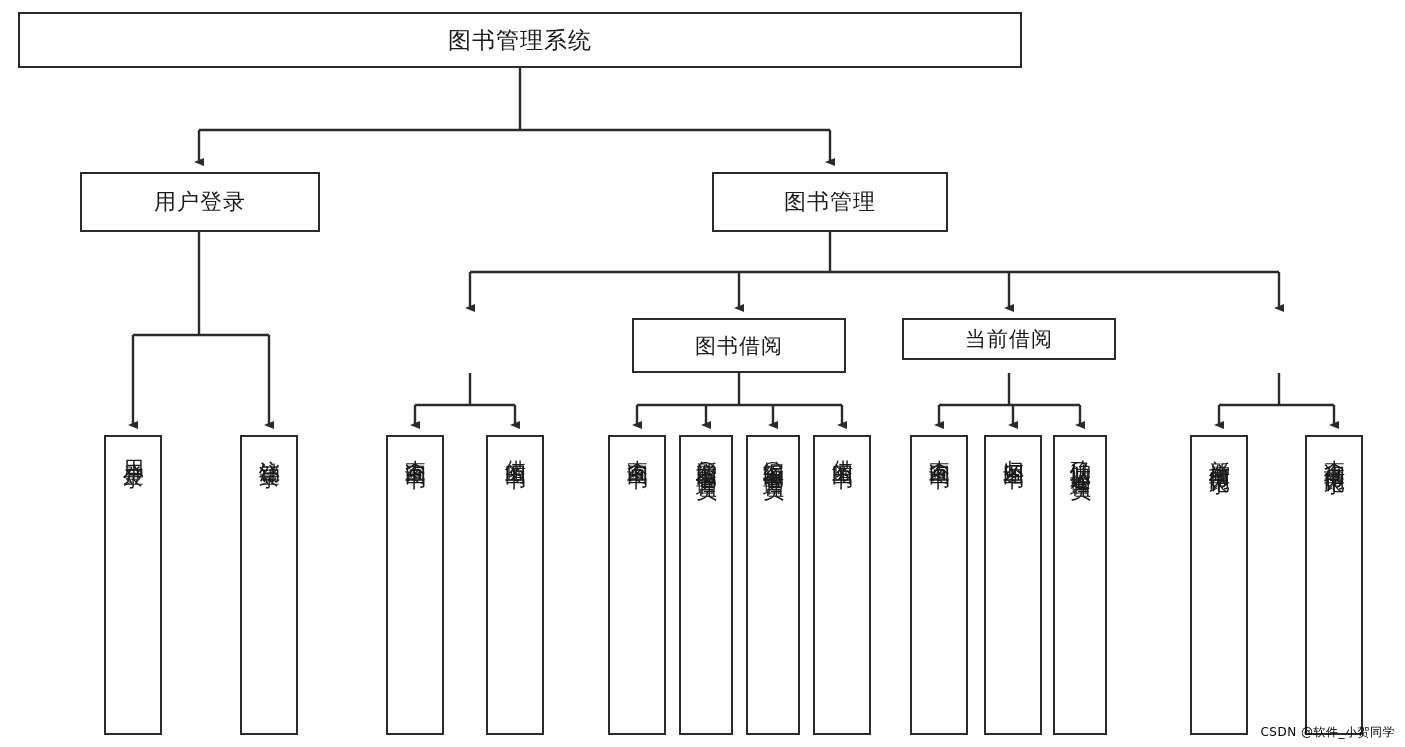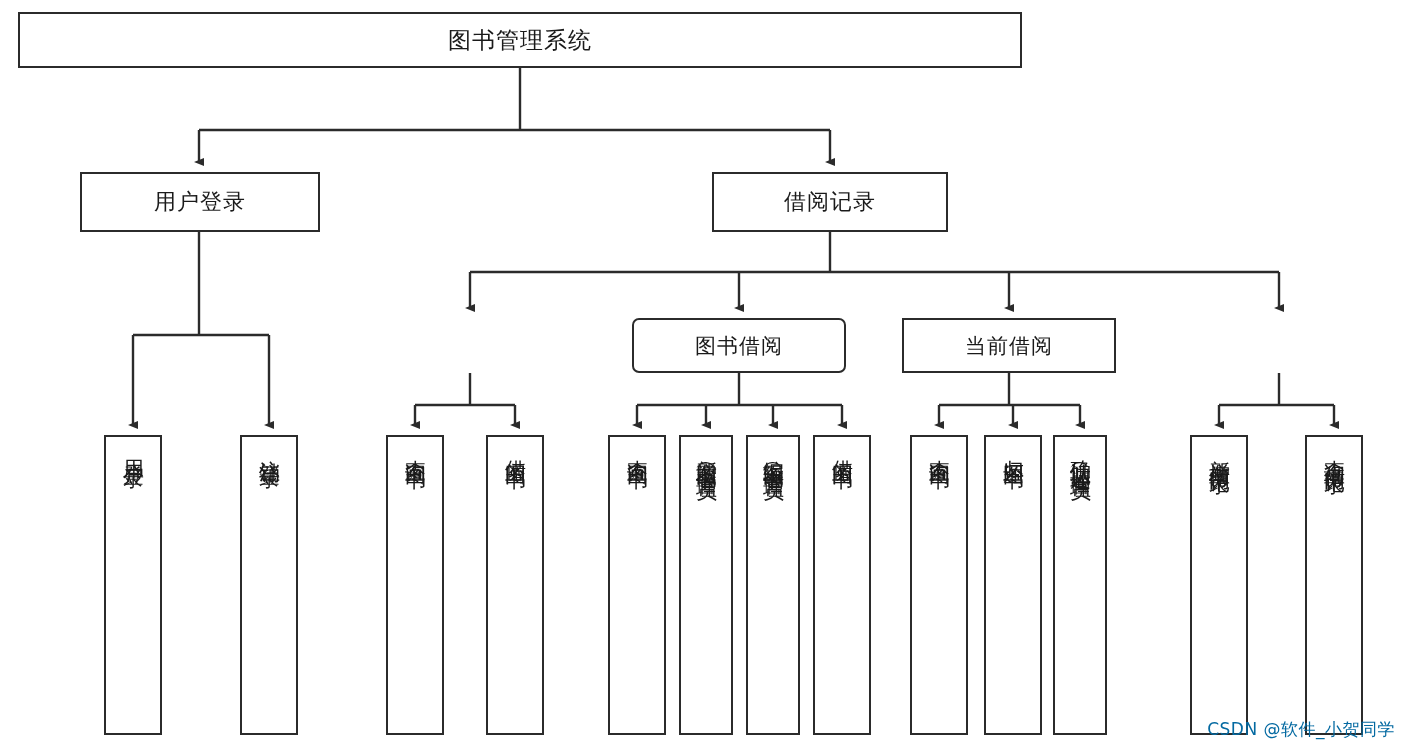"借阅记录" span.hlabel { text: 借阅记录 -> 图书管理 }
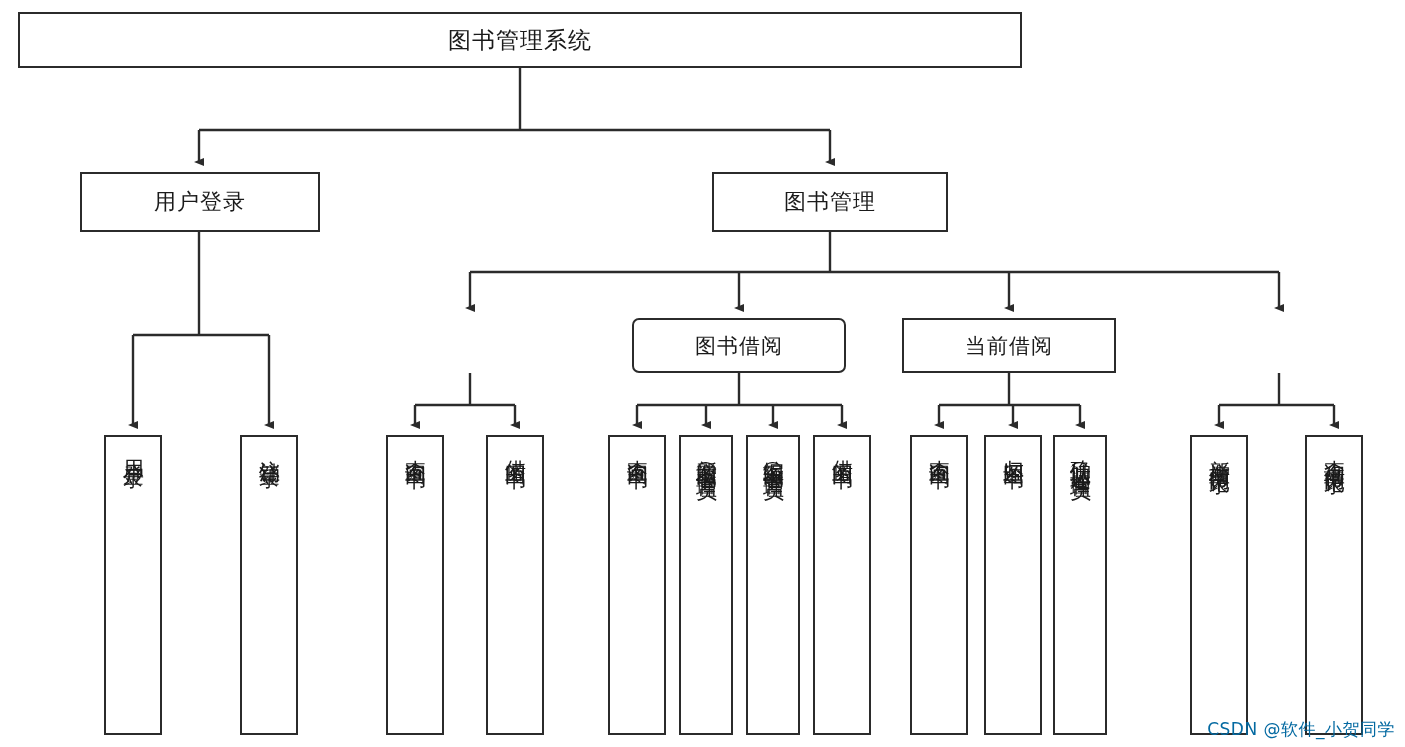"图书借阅" div.node { border-radius: 7px -> none }
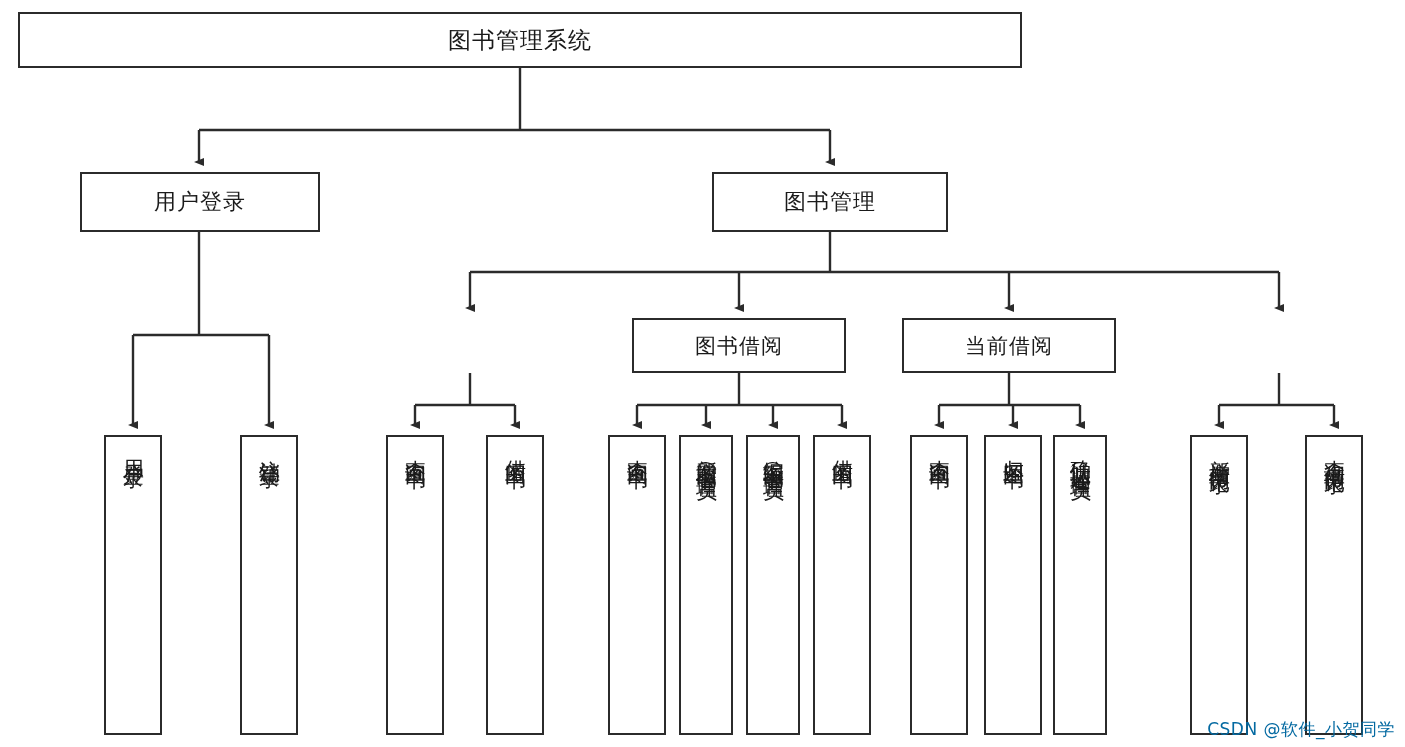"当前借阅" div.node { height: 55px -> 42px }
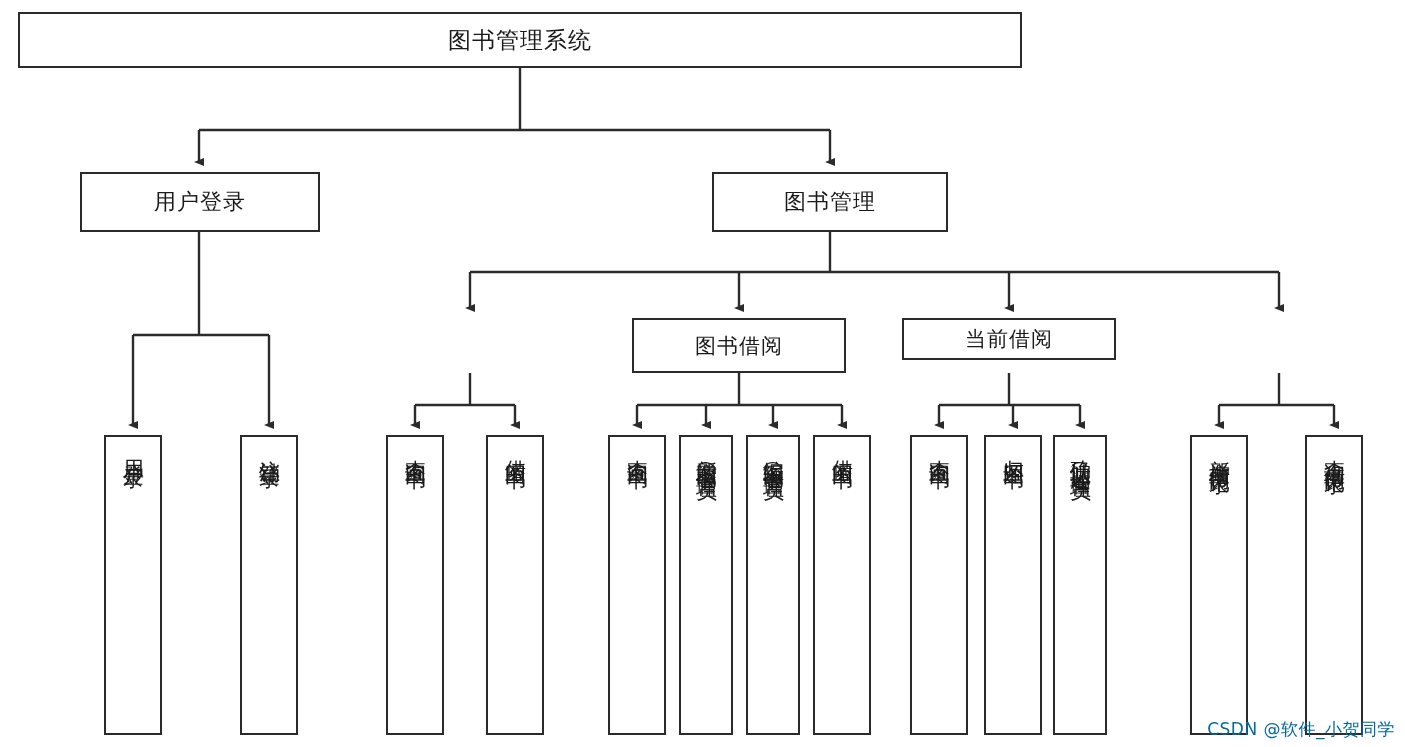"CSDN @软件_小贺同学" #watermark { color: #0369a1 -> #000000; font-size: 17px -> 12px }
